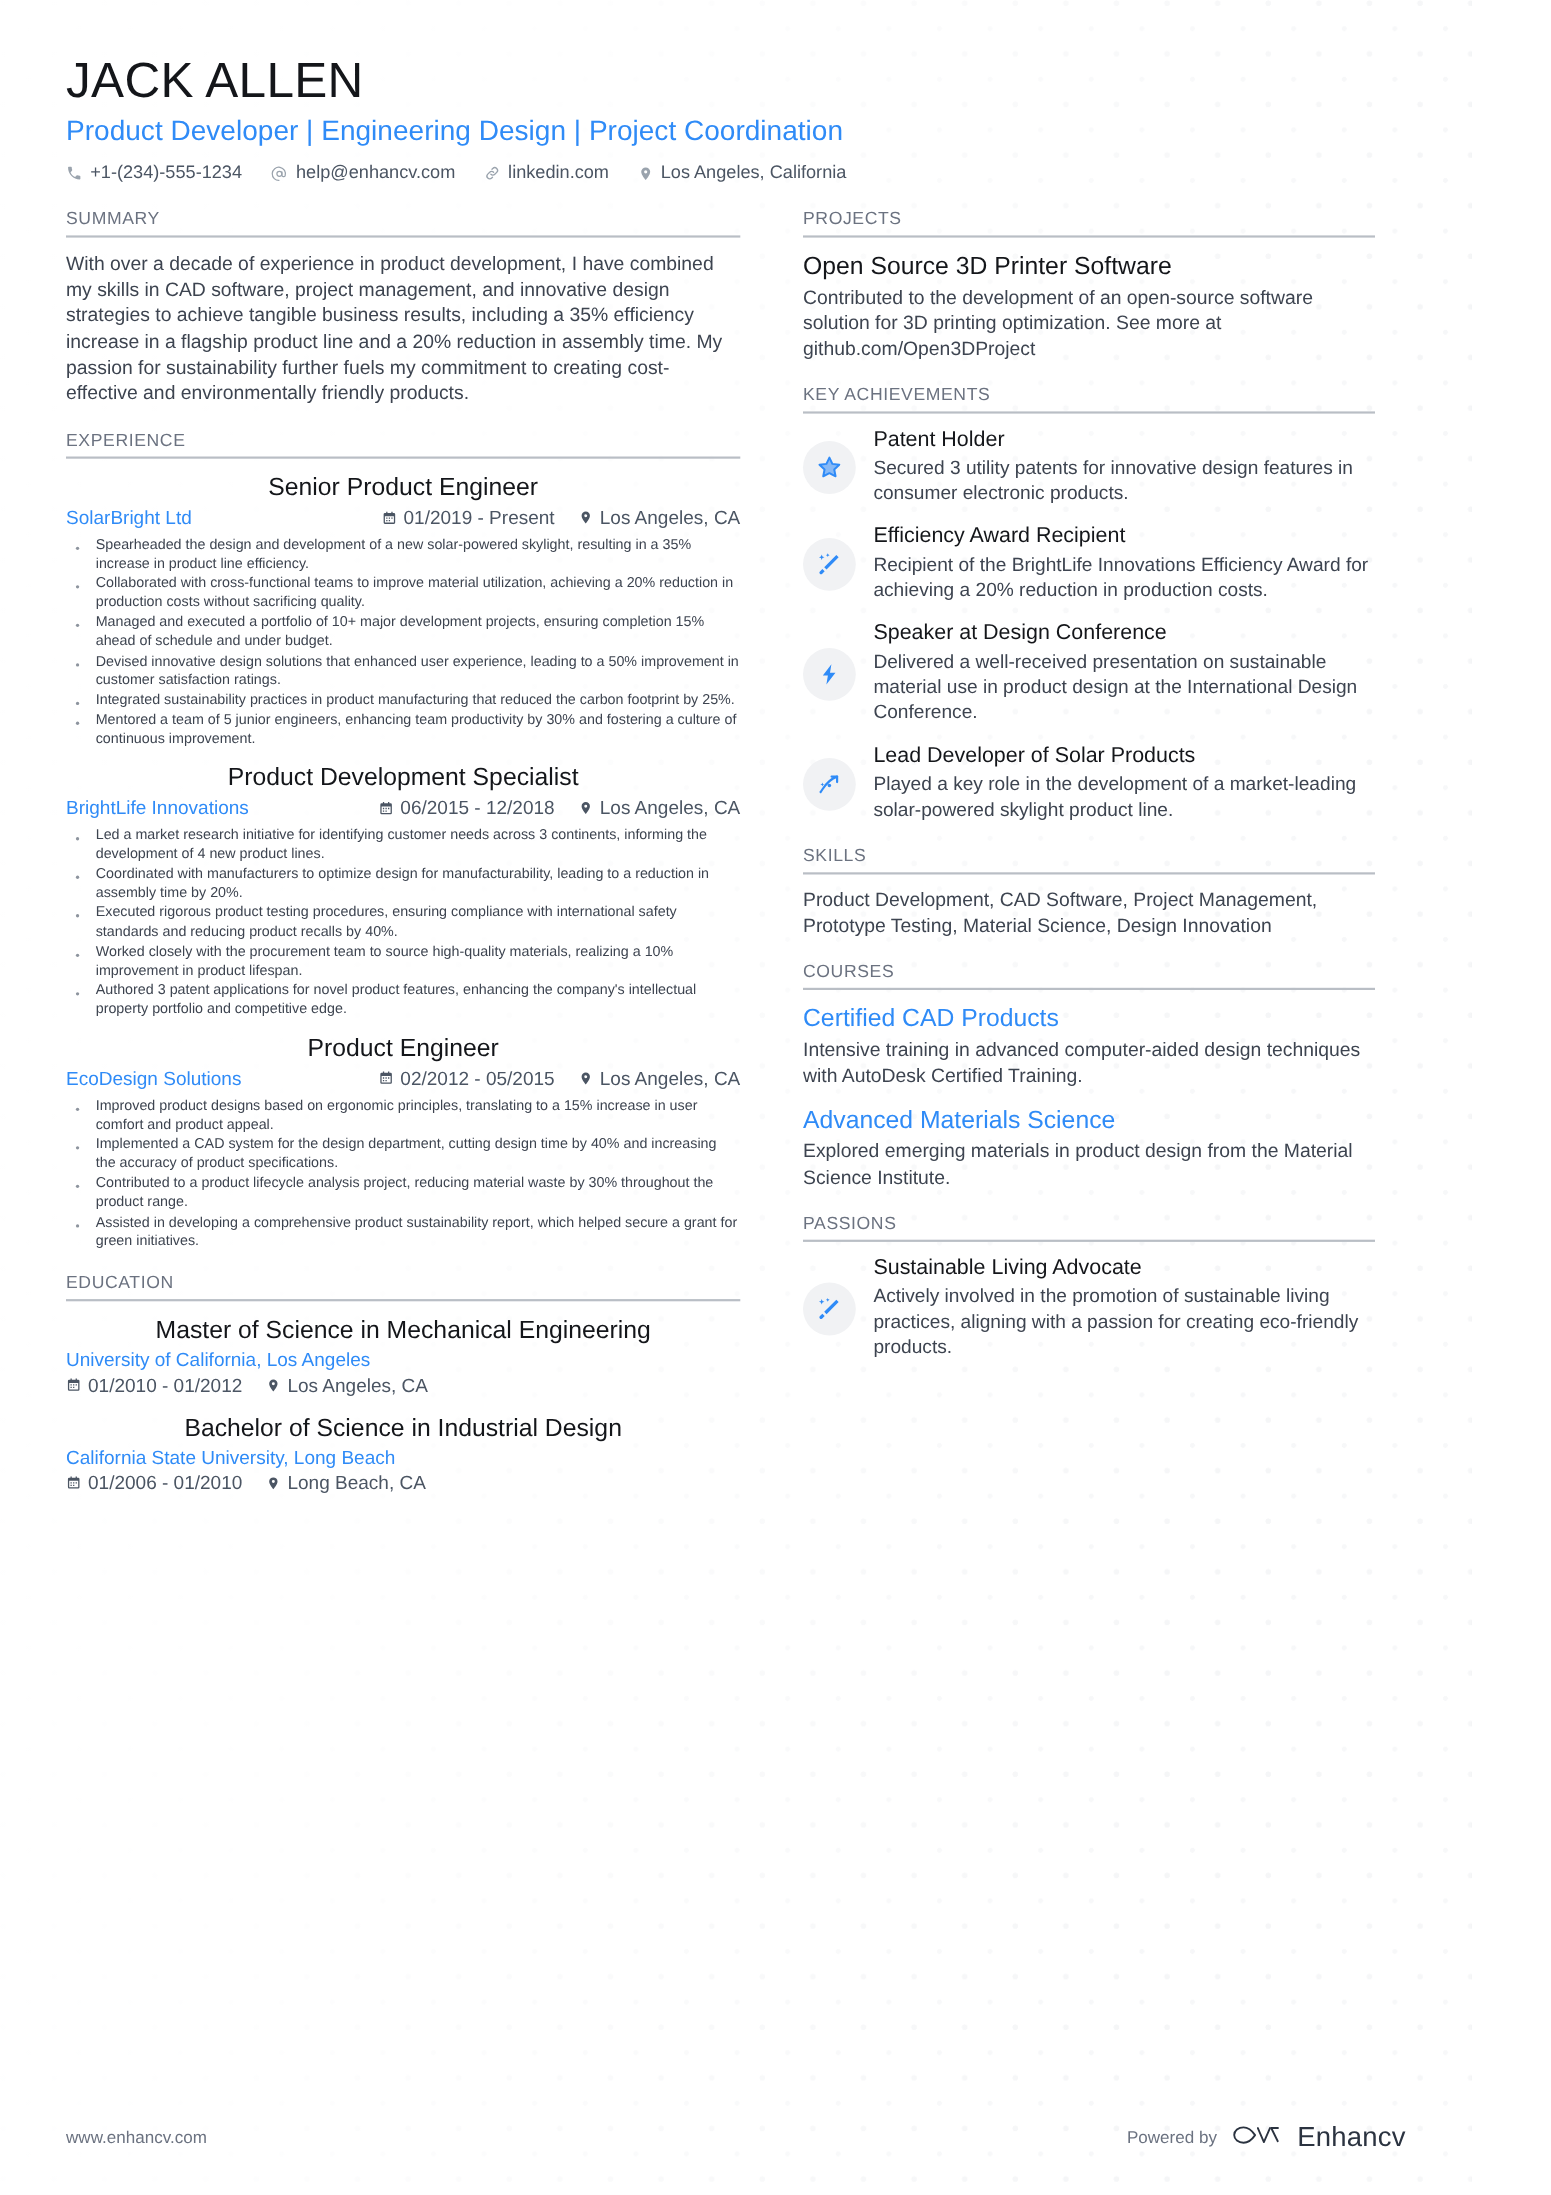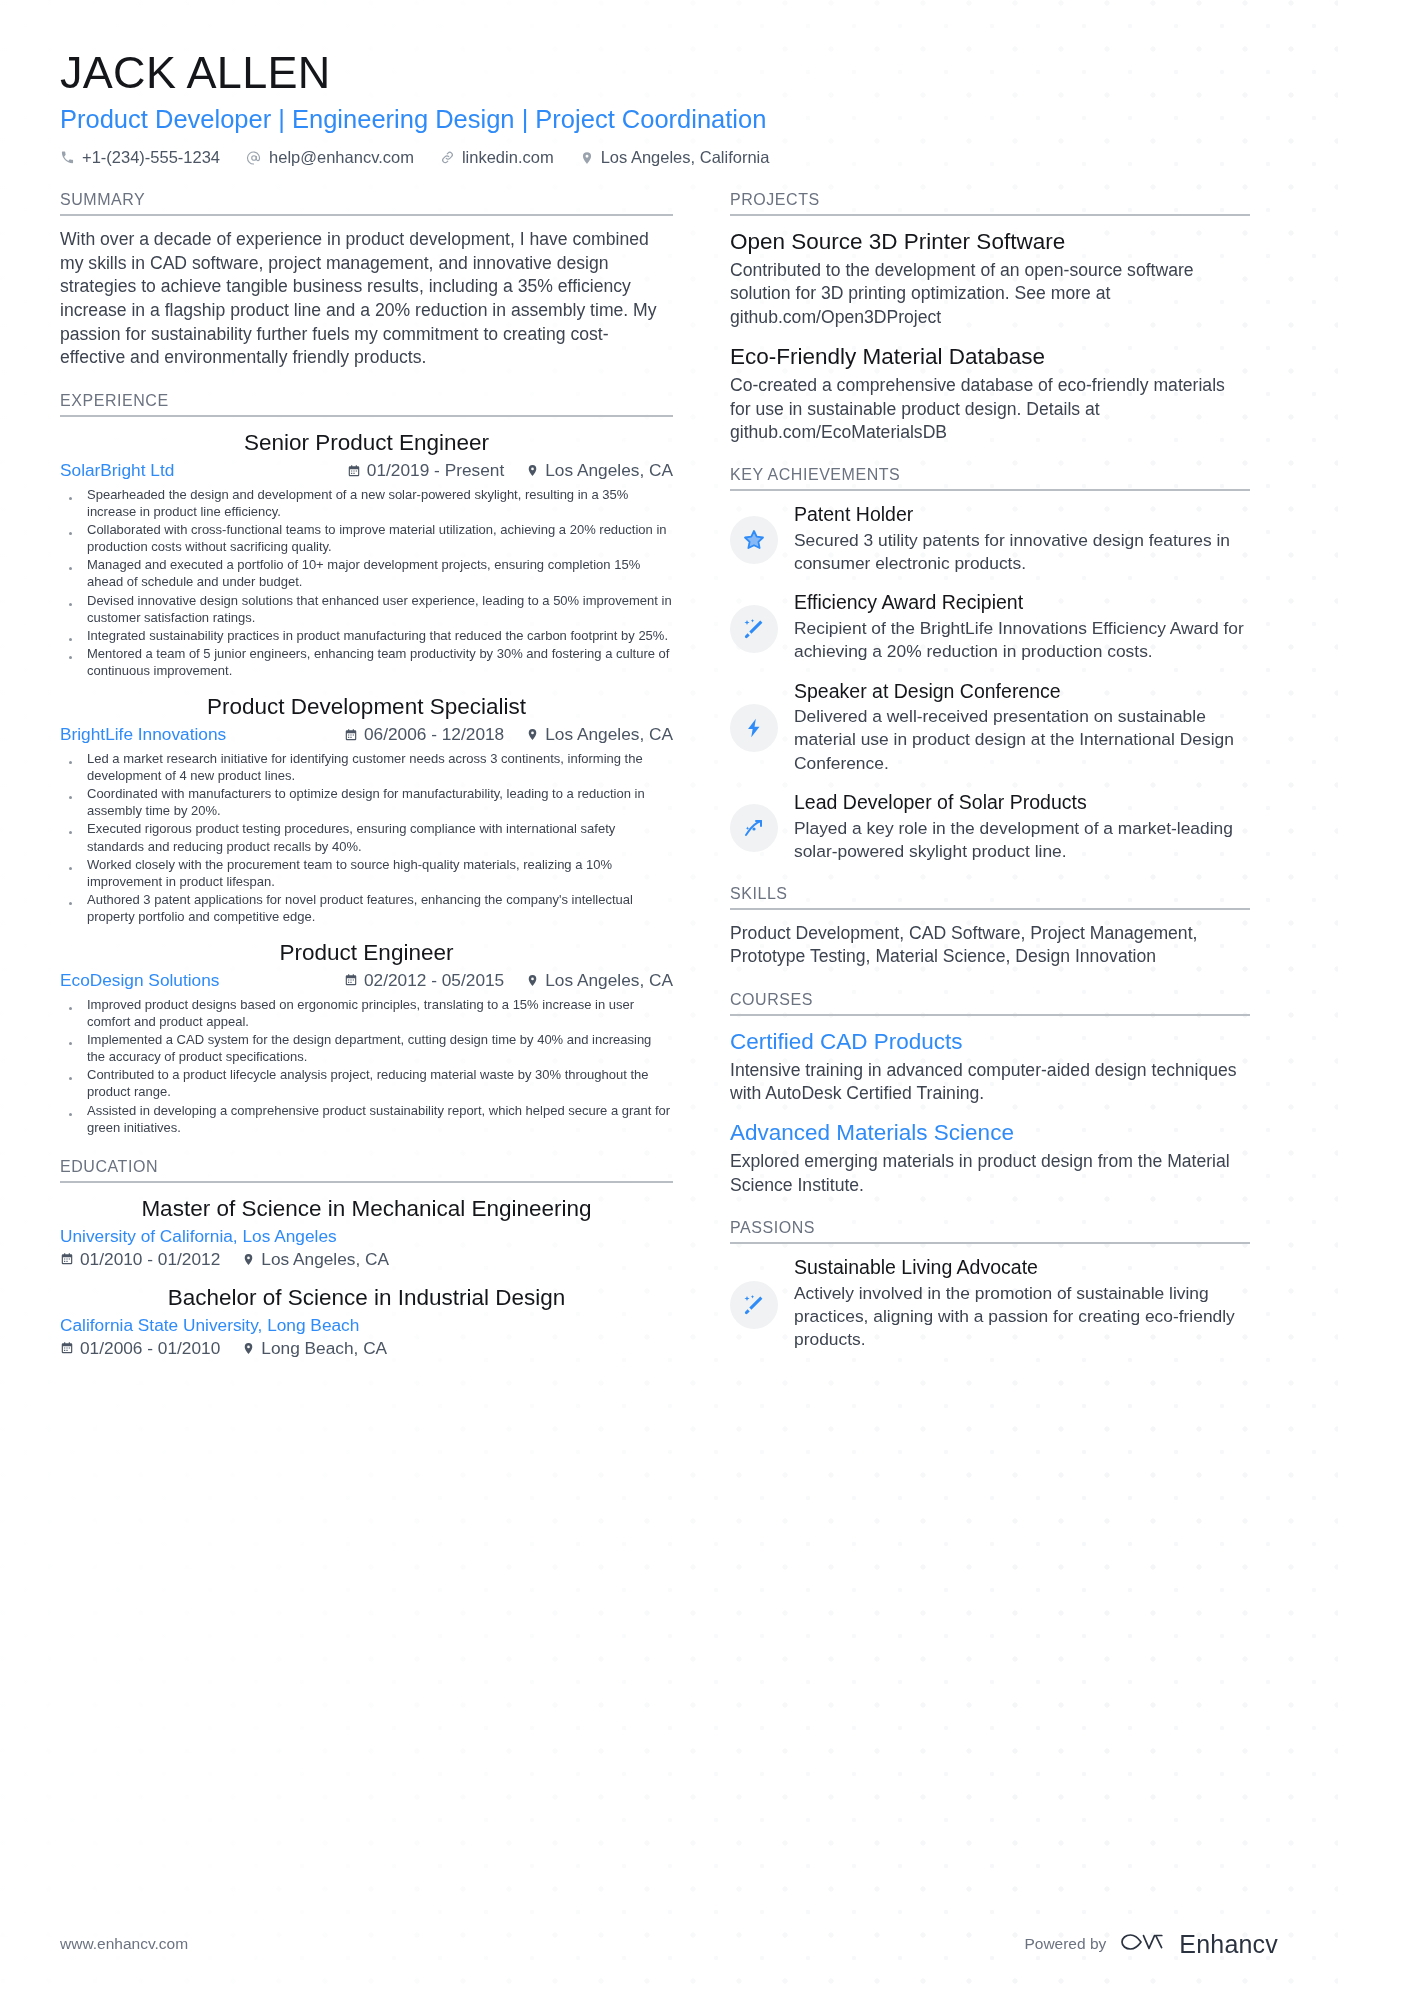"Eco-Friendly Material Database" div.r-entry { html: <div> <div>Eco-Friendly Material Database</div> <div>Co-created a comprehensive database of eco-friendly materials for use in sustainable product design. Details at github.com/EcoMaterialsDB</div> </div> -> none }
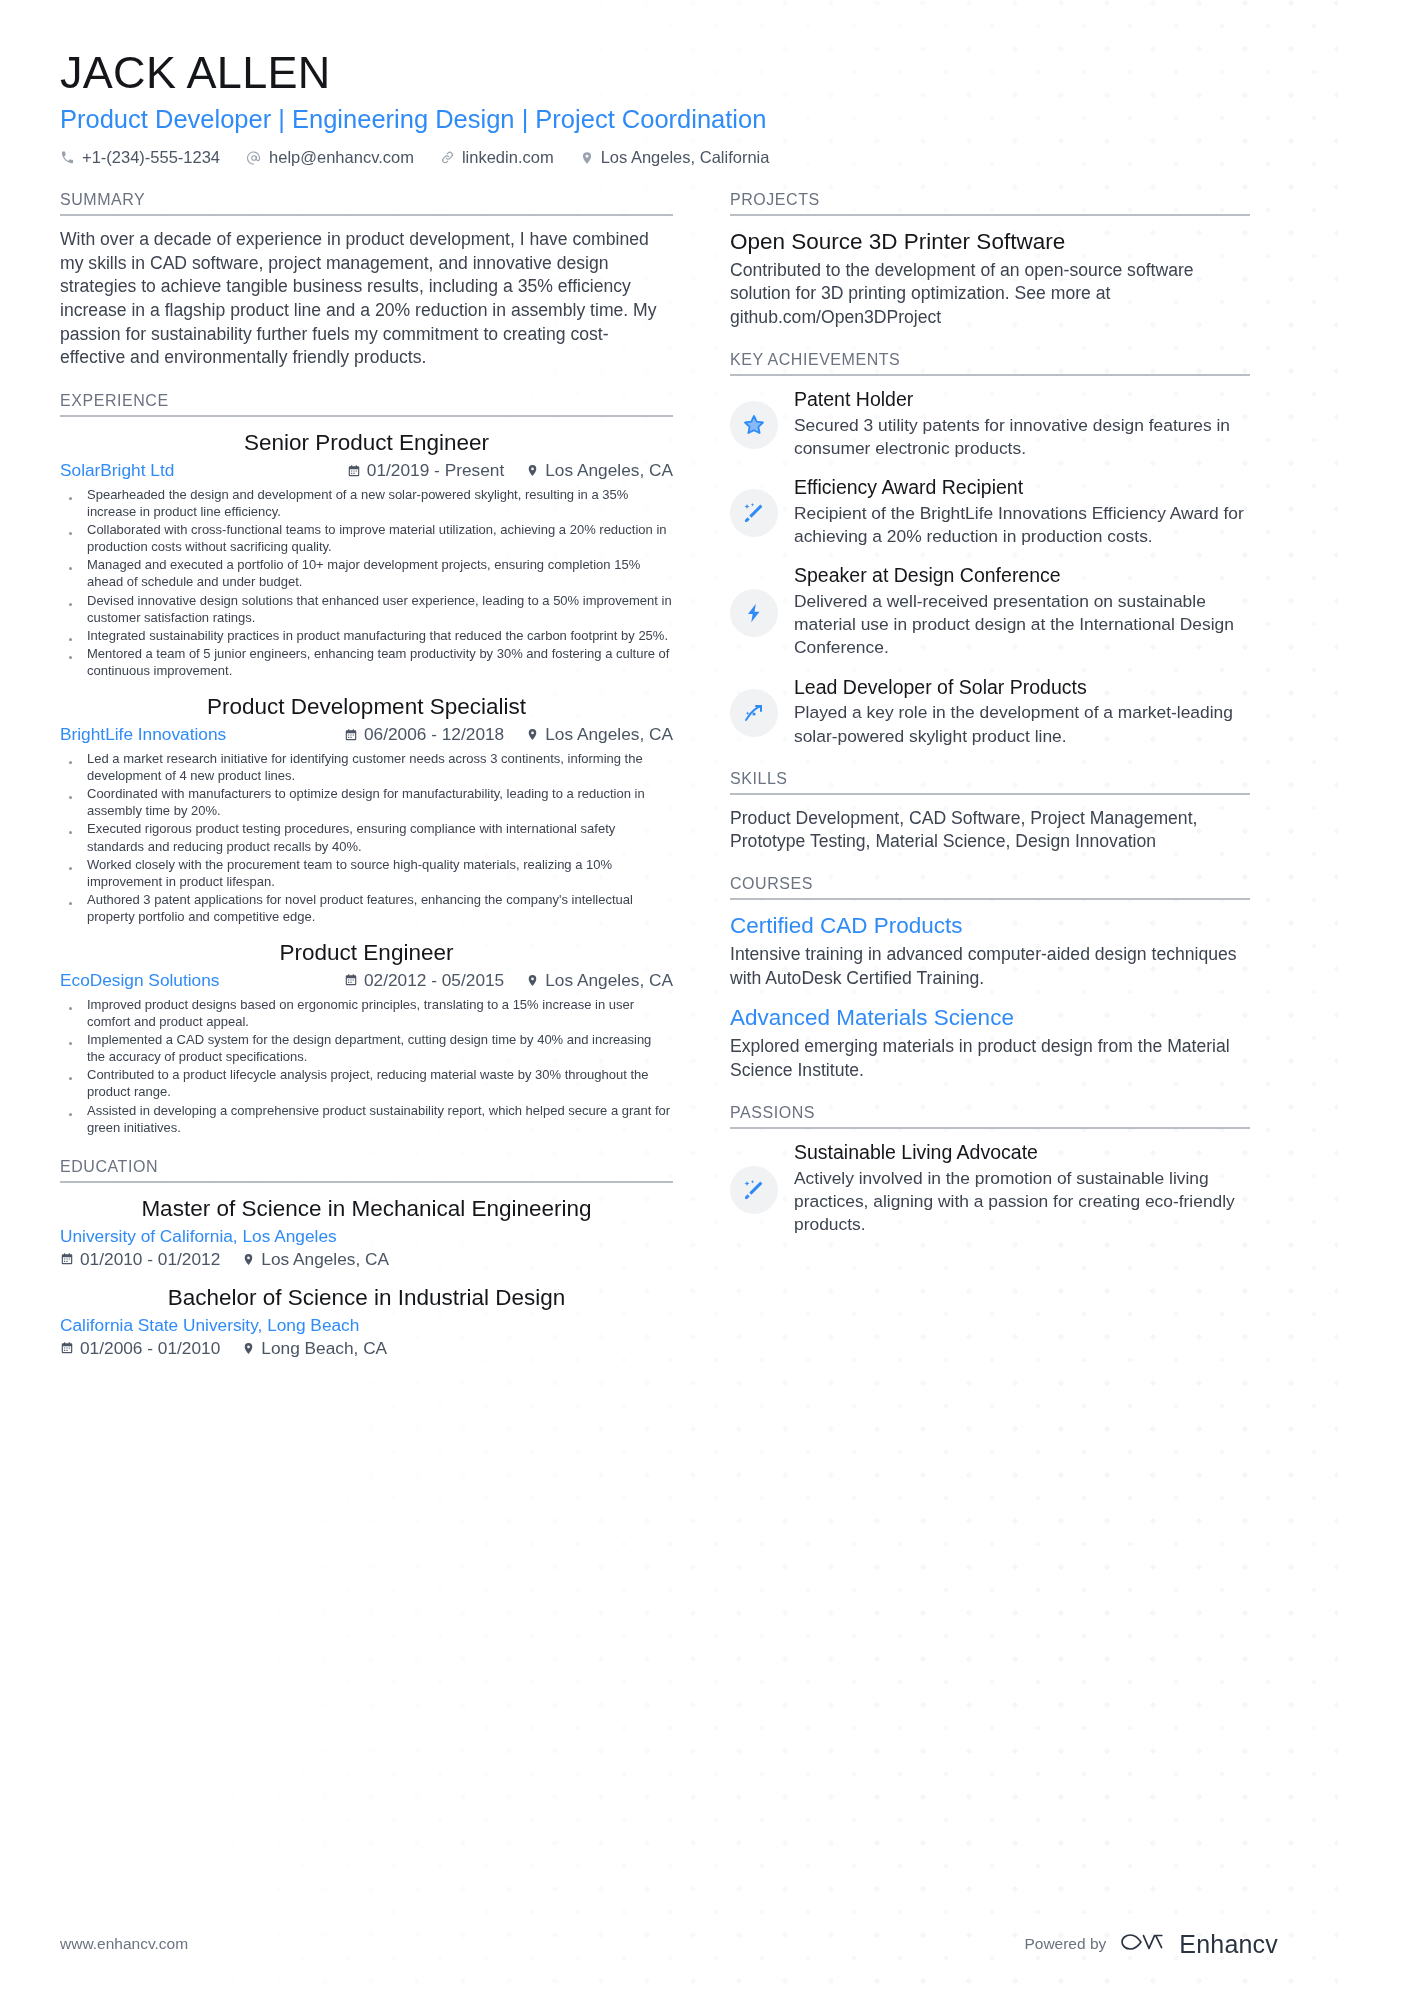"06/2006 - 12/2018" span { text: 06/2006 -> 06/2015 }
